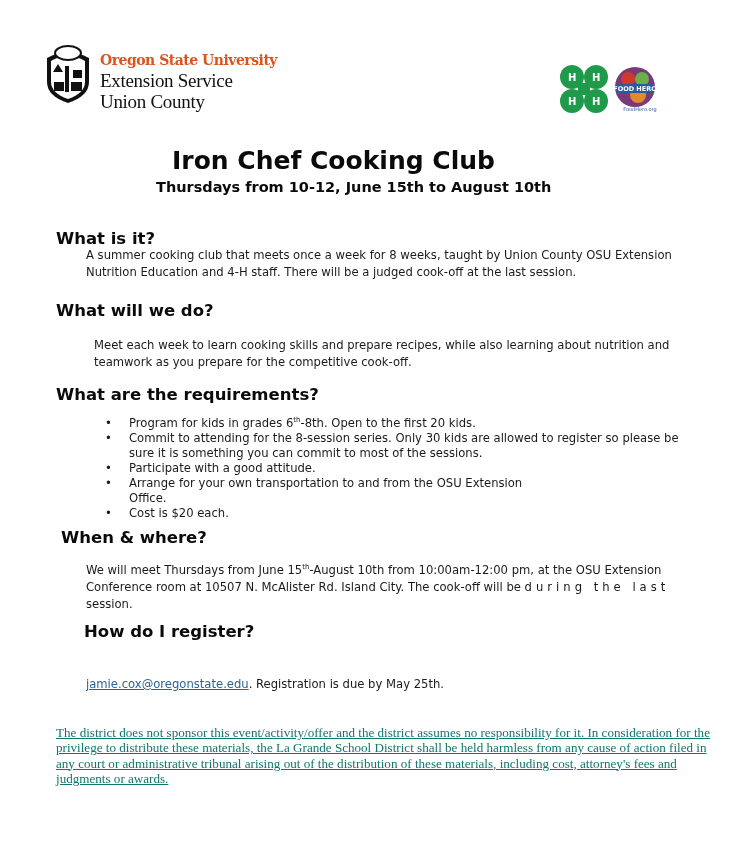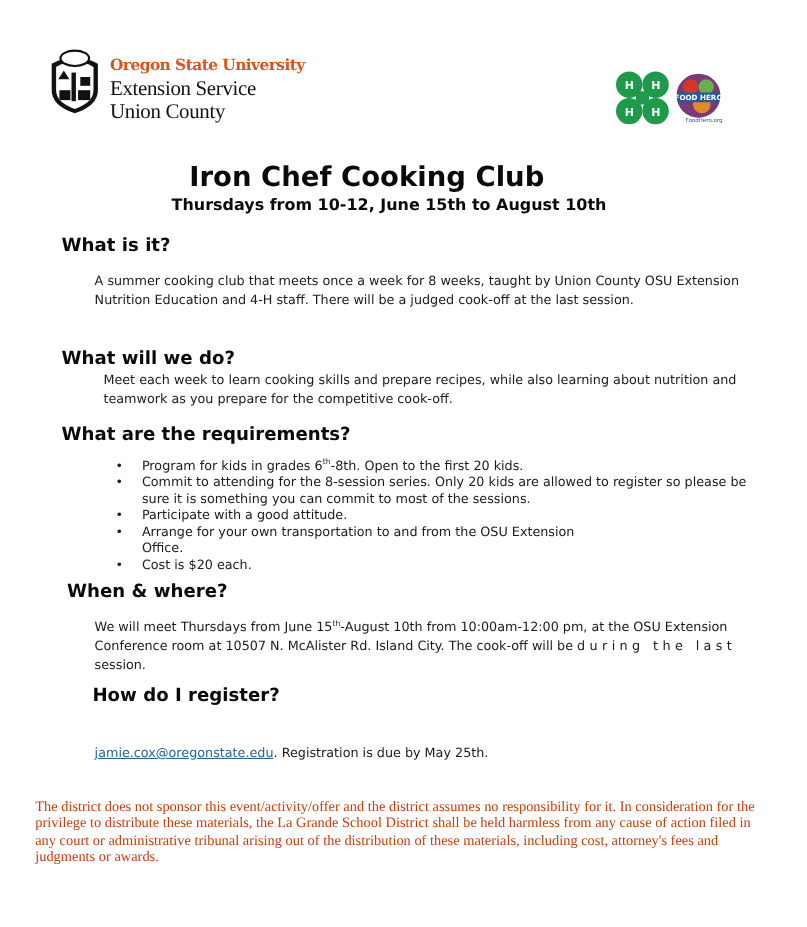"What is it?" div.abs { top: 213px -> 229px }
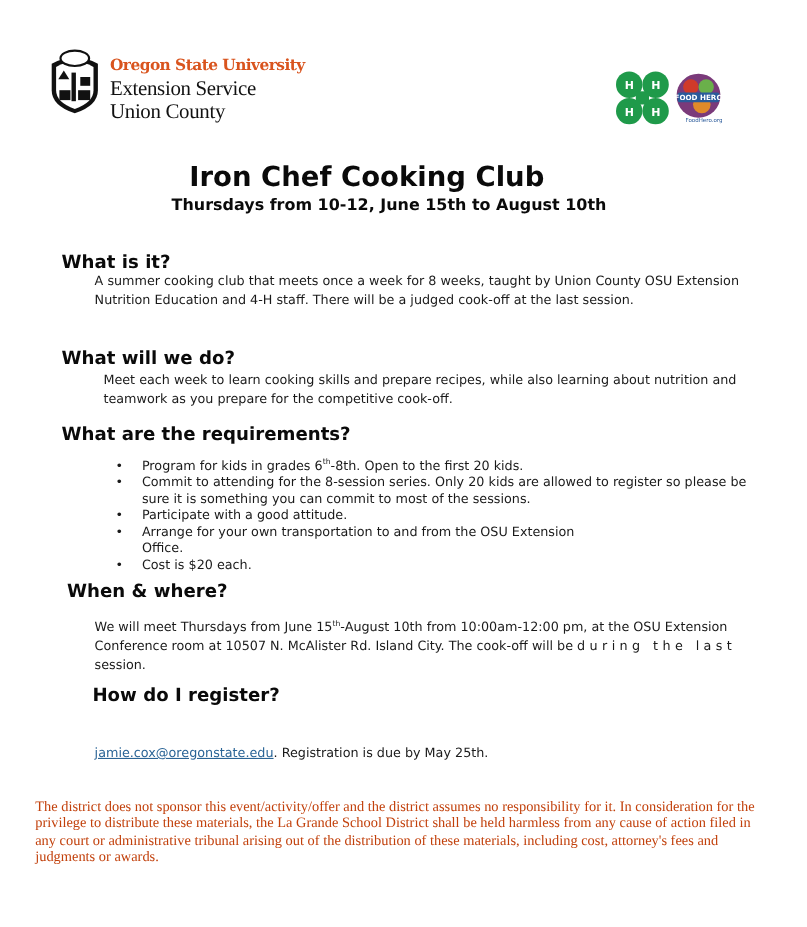"What will we do?" div.abs { top: 316px -> 301px }
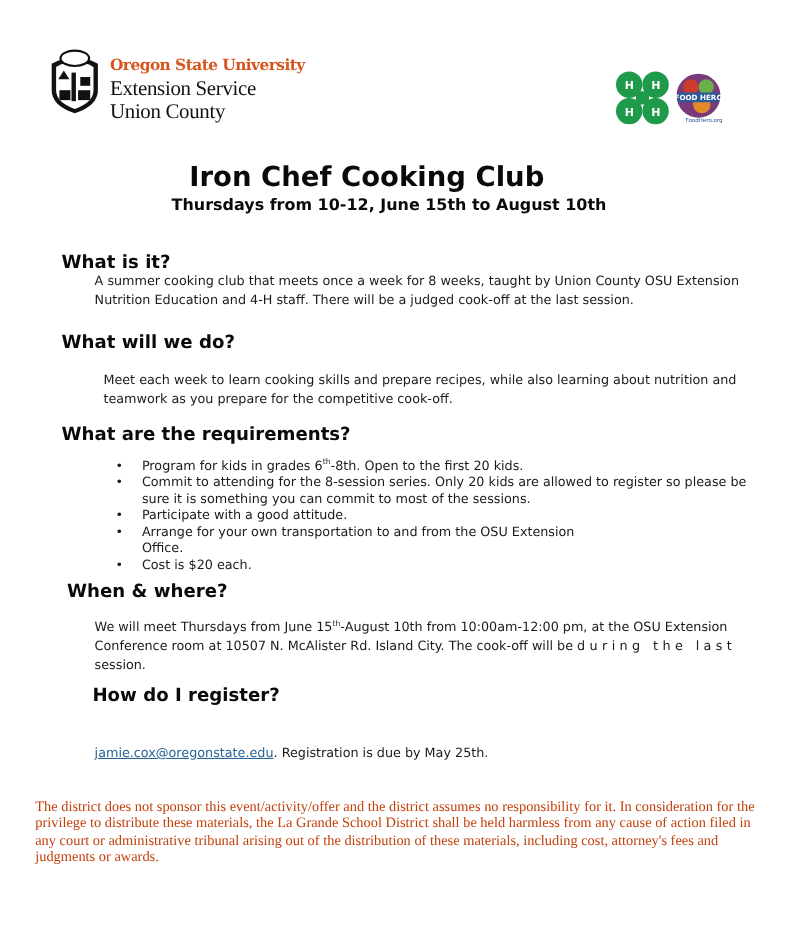"Commit to attending for the" span { text: 20 -> 30 }
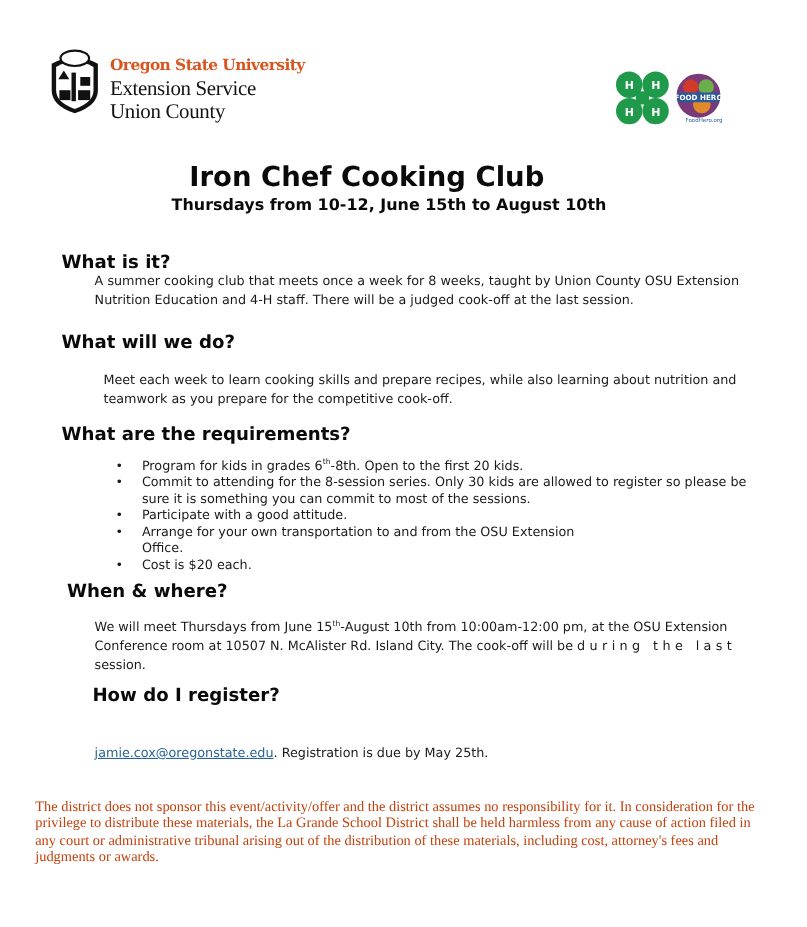"The district does not sponsor" .disclaimer { color: #c2410c -> #0f766e; left: 32px -> 56px; text-decoration: none -> underline }
